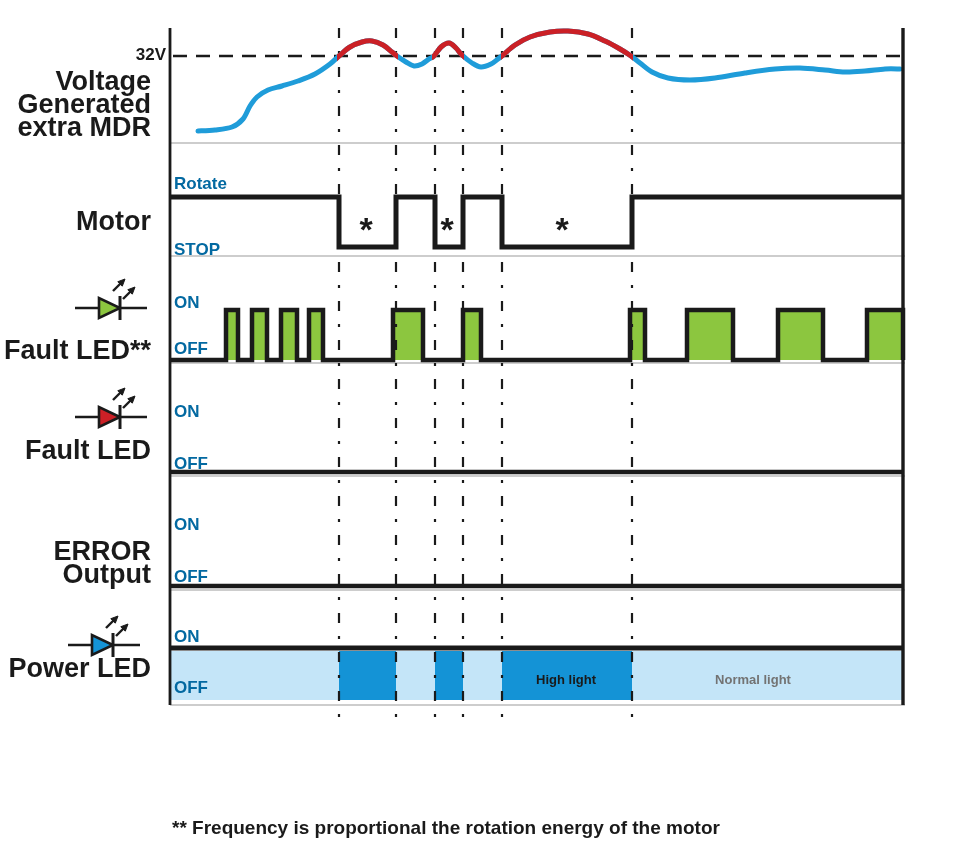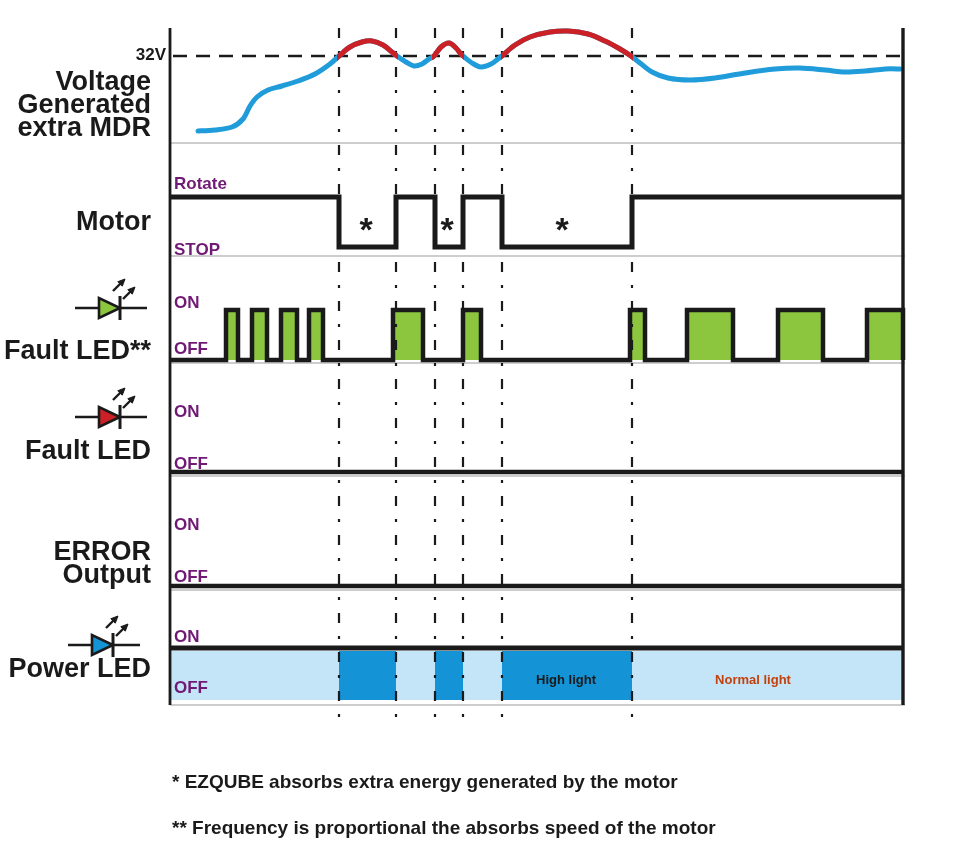"Rotate" .plbl { color: #701a75 -> #0369a1 }
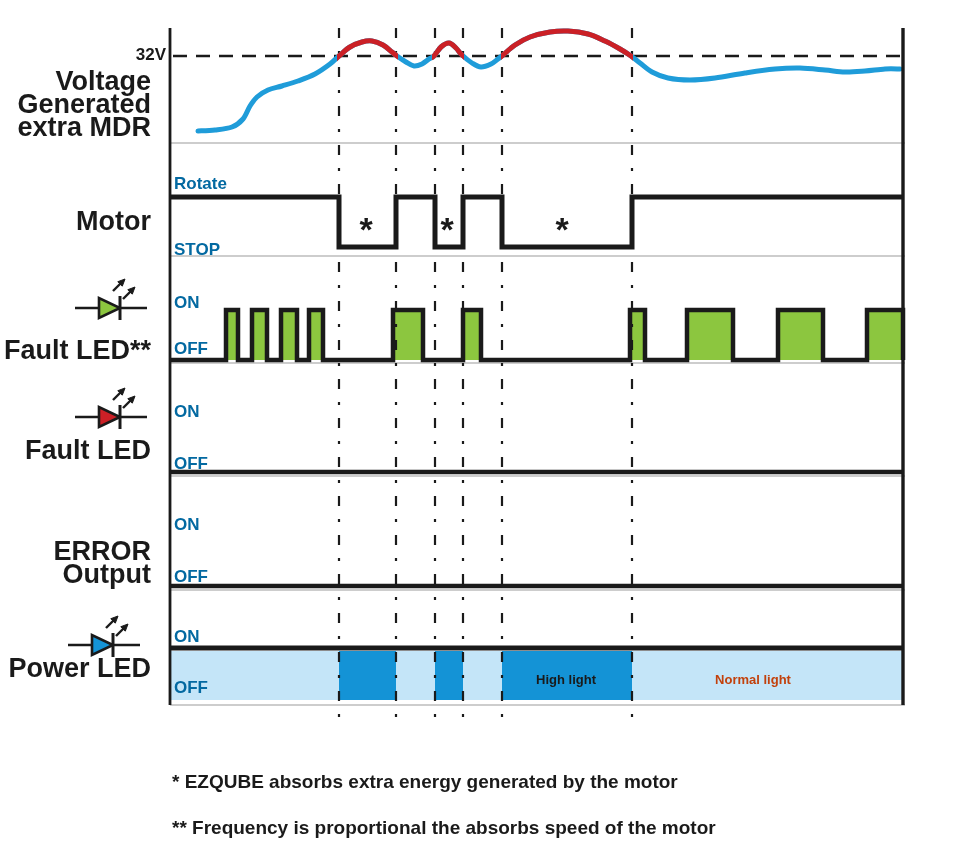"Normal light" .gray { color: #c2410c -> #737373 }
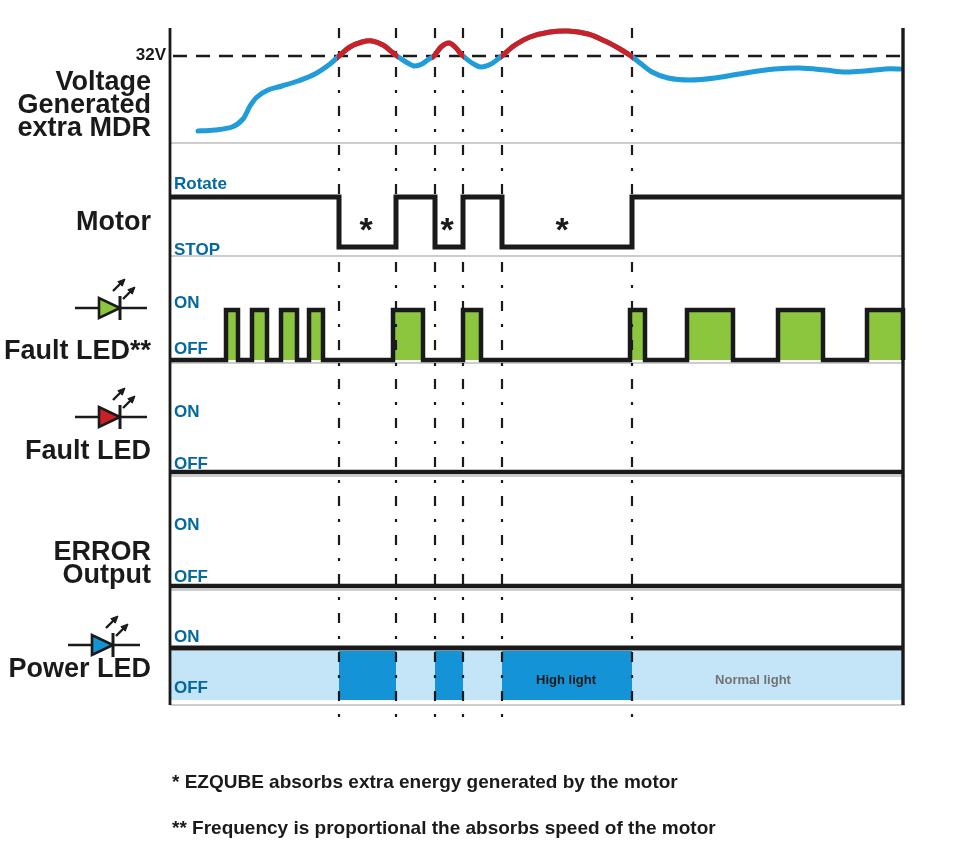"* EZQUBE absorbs extra energy" div.footnote { html: <div>* EZQUBE absorbs extra energy generated by the motor</div> -> none }
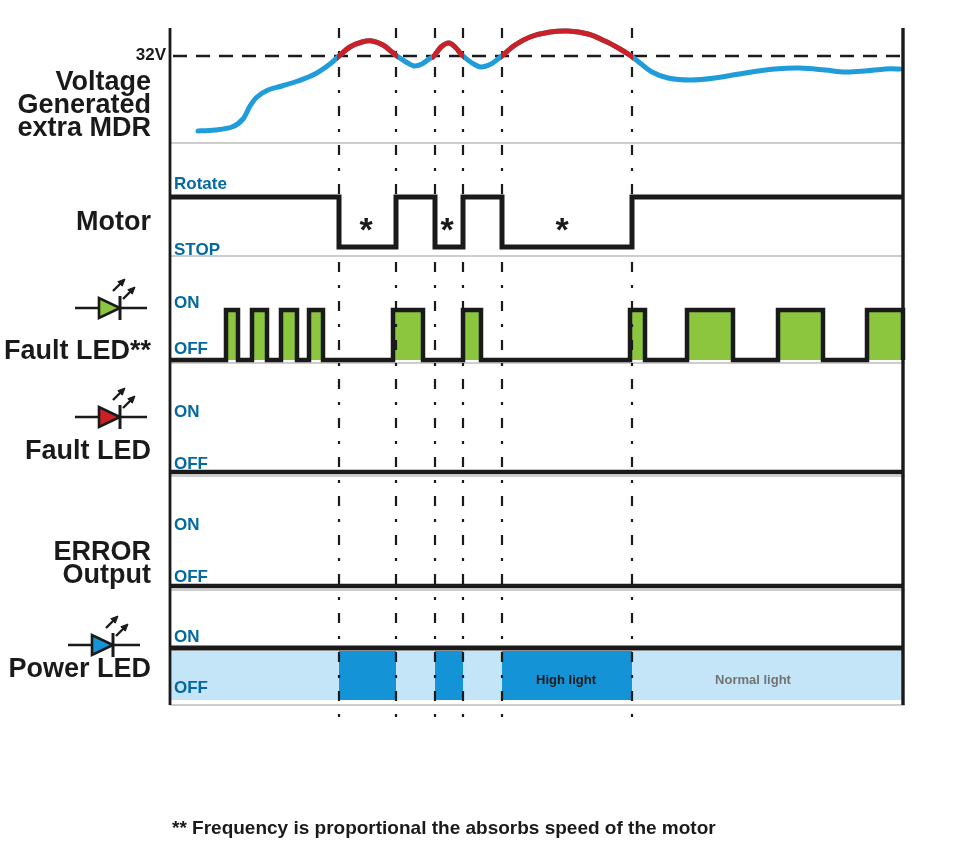"** Frequency is proportional the" div.footnote { text: absorbs speed -> rotation energy }
